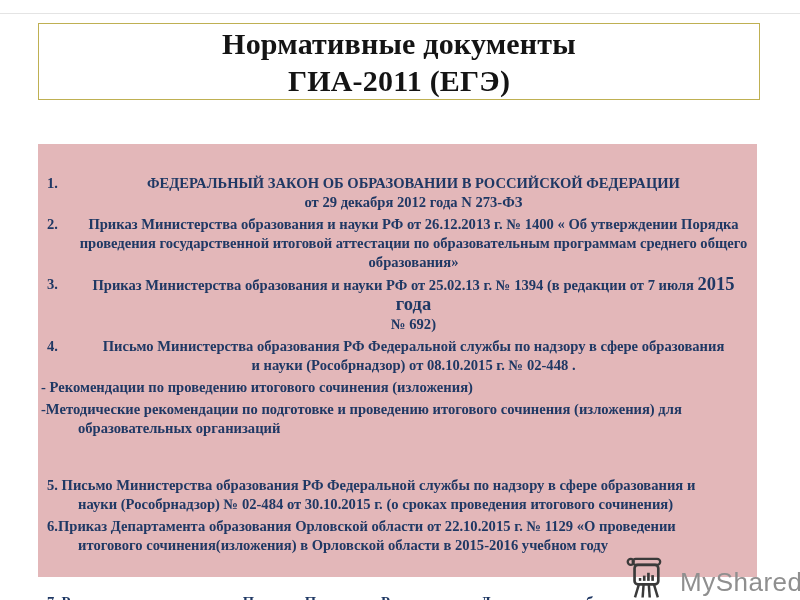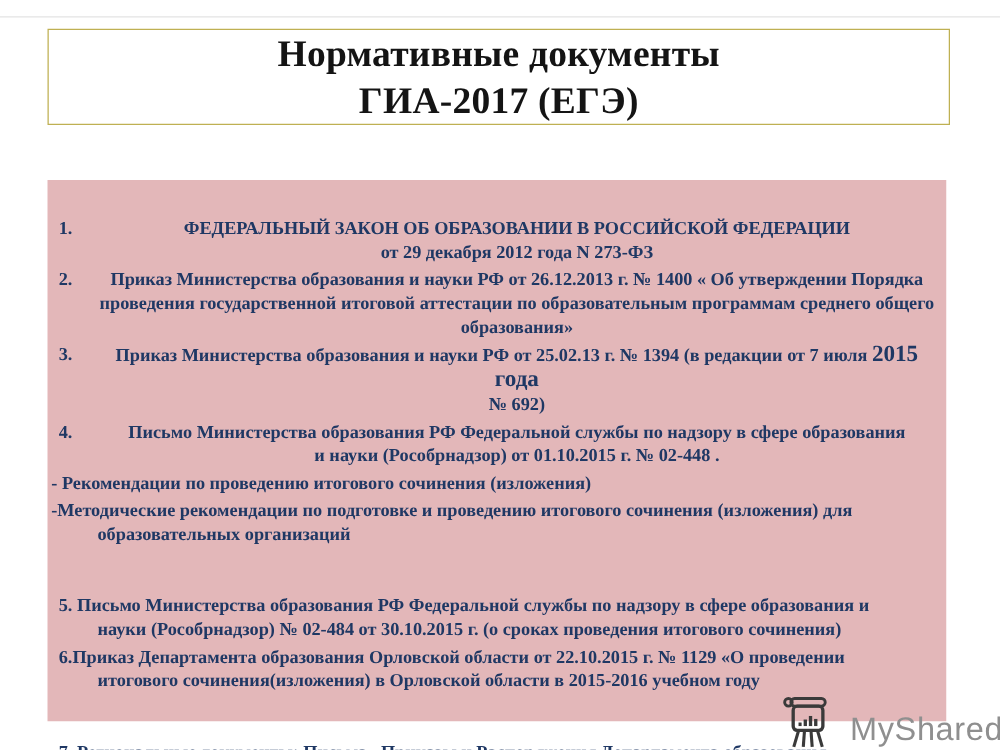"ГИА-2017 (ЕГЭ)" div { text: ГИА-2017 -> ГИА-2011 }
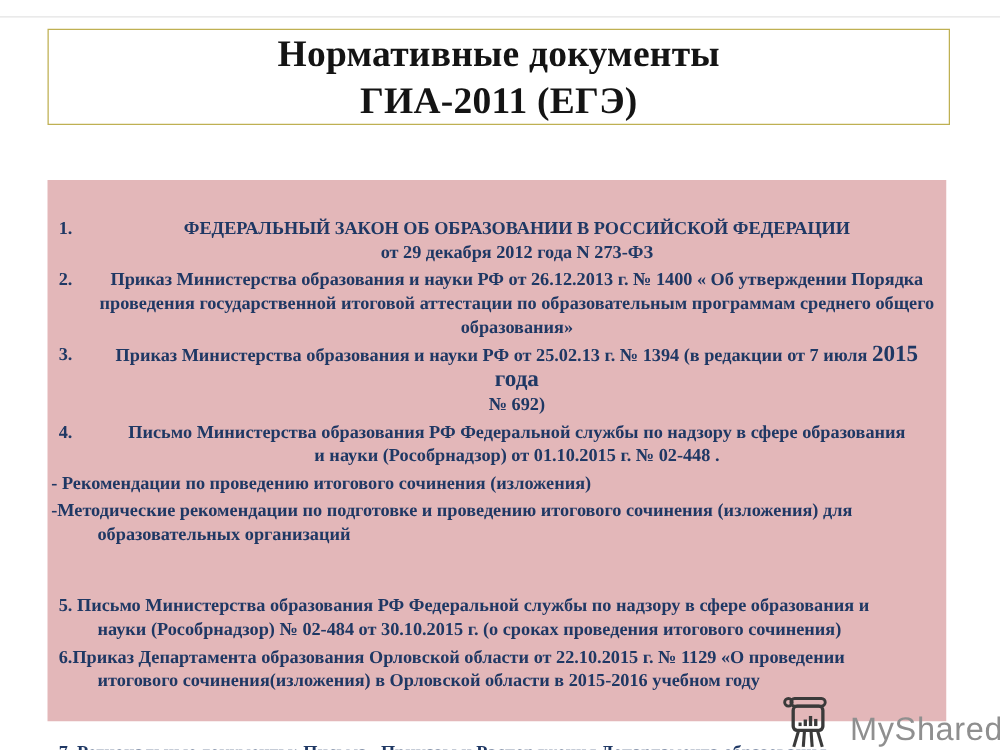"Письмо Министерства образования РФ" span.text { text: 01.10.2015 -> 08.10.2015 }
